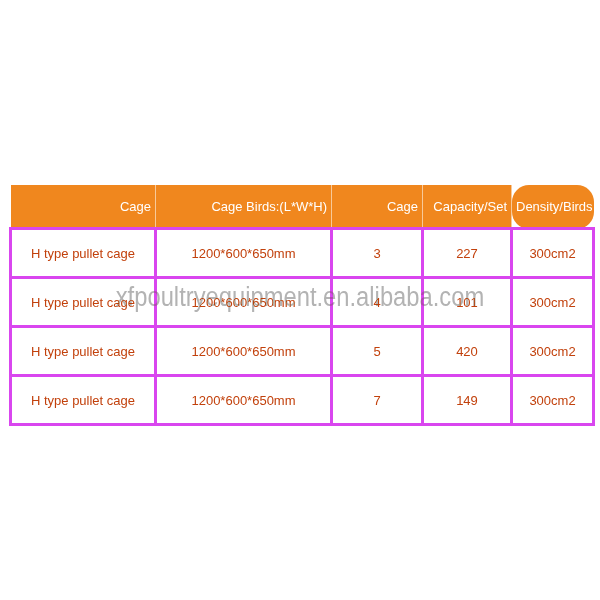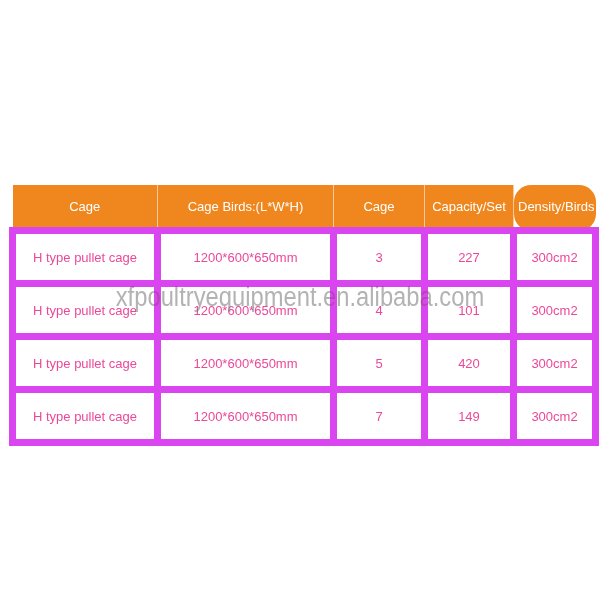"Cage" .spec-table thead th { text-align: center -> right }
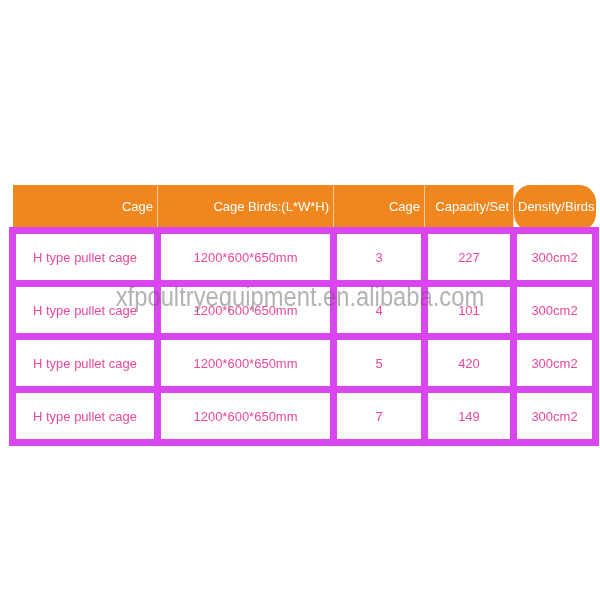"H type pullet cage" .spec-table tbody td { border: 7px solid #d946ef -> 3px solid #d946ef; color: #ec4899 -> #c2410c }
